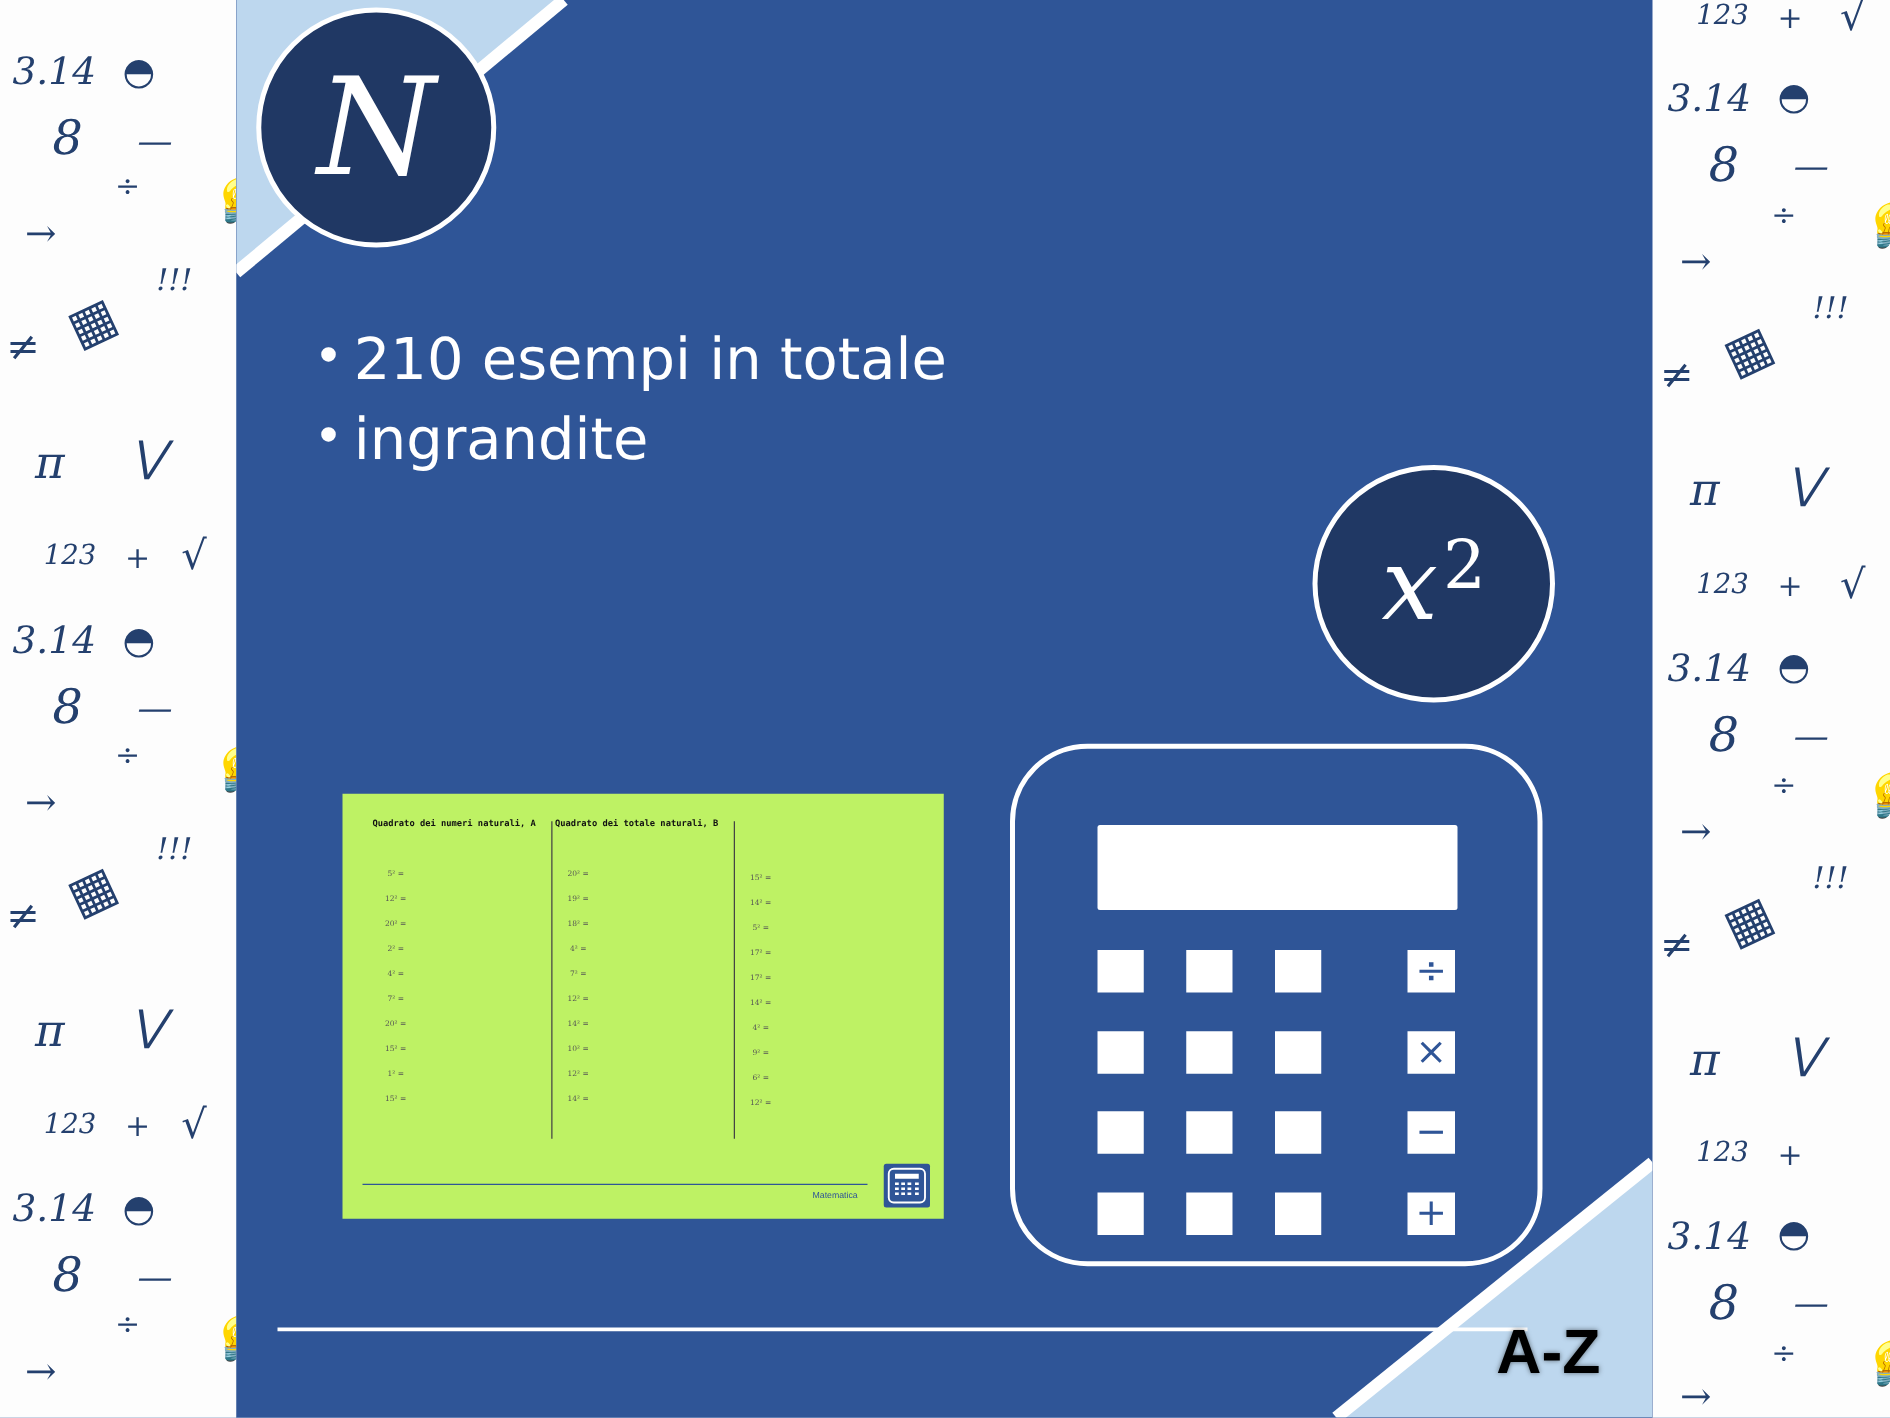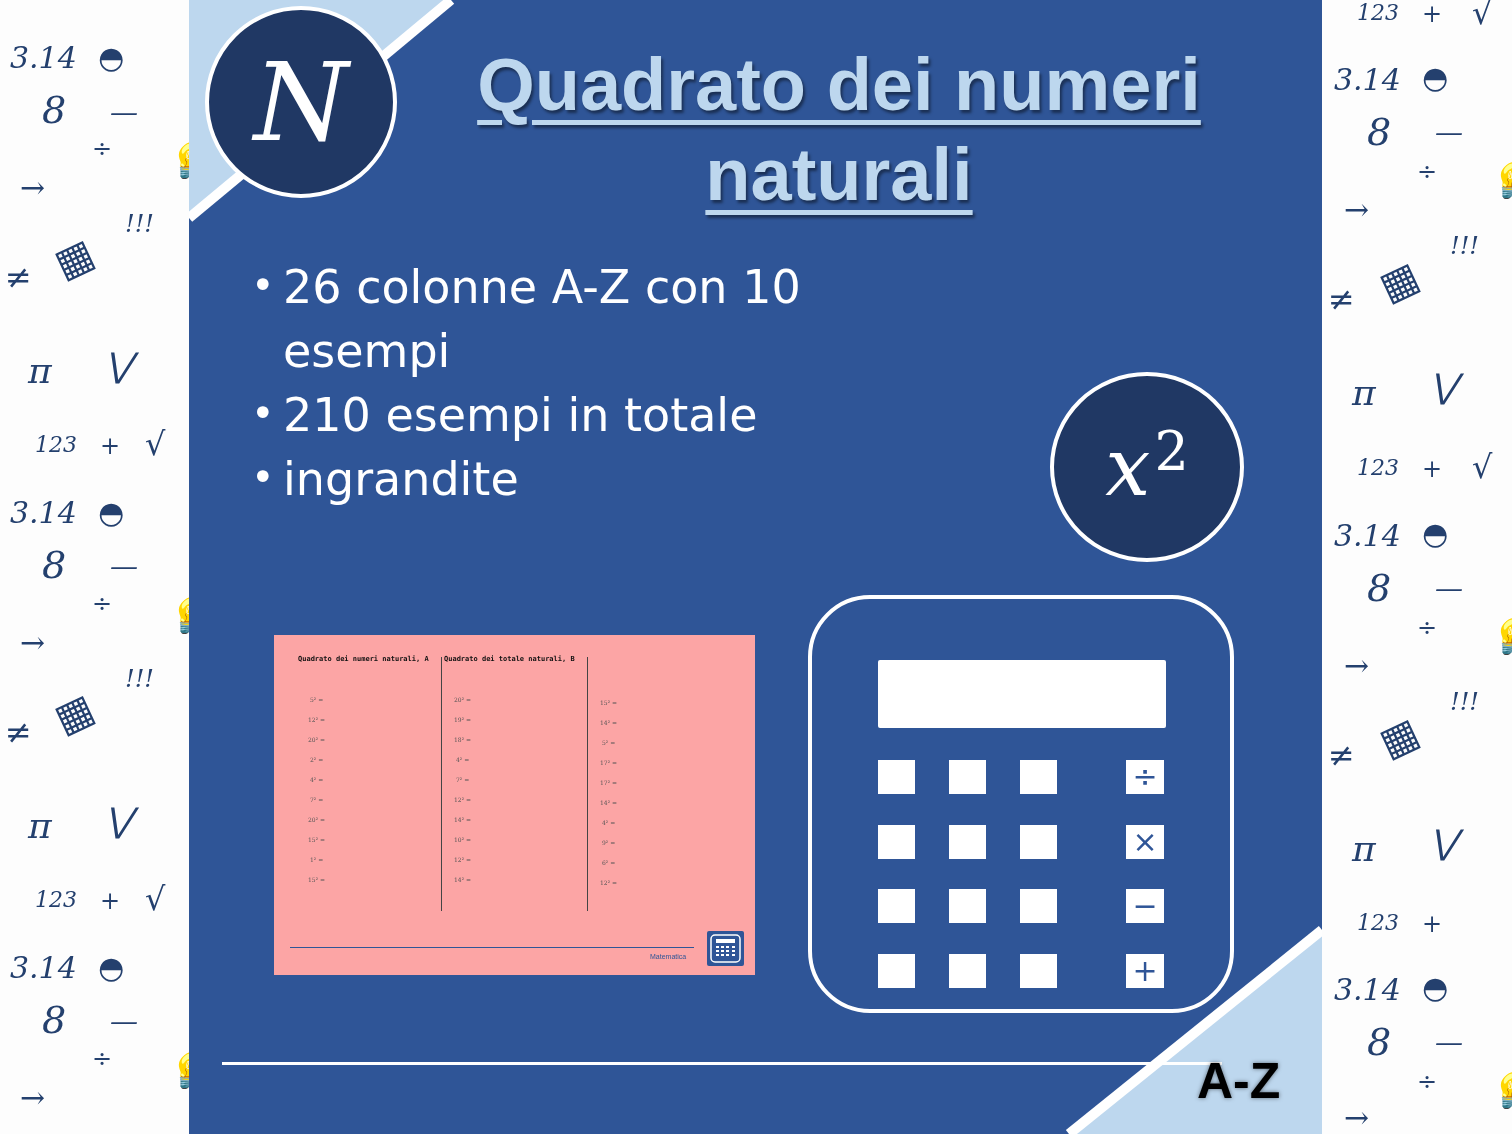"Quadrato dei numeri" div.title { html: <div> <span>Quadrato dei numeri</span><br> <span>naturali</span> </div> -> none }
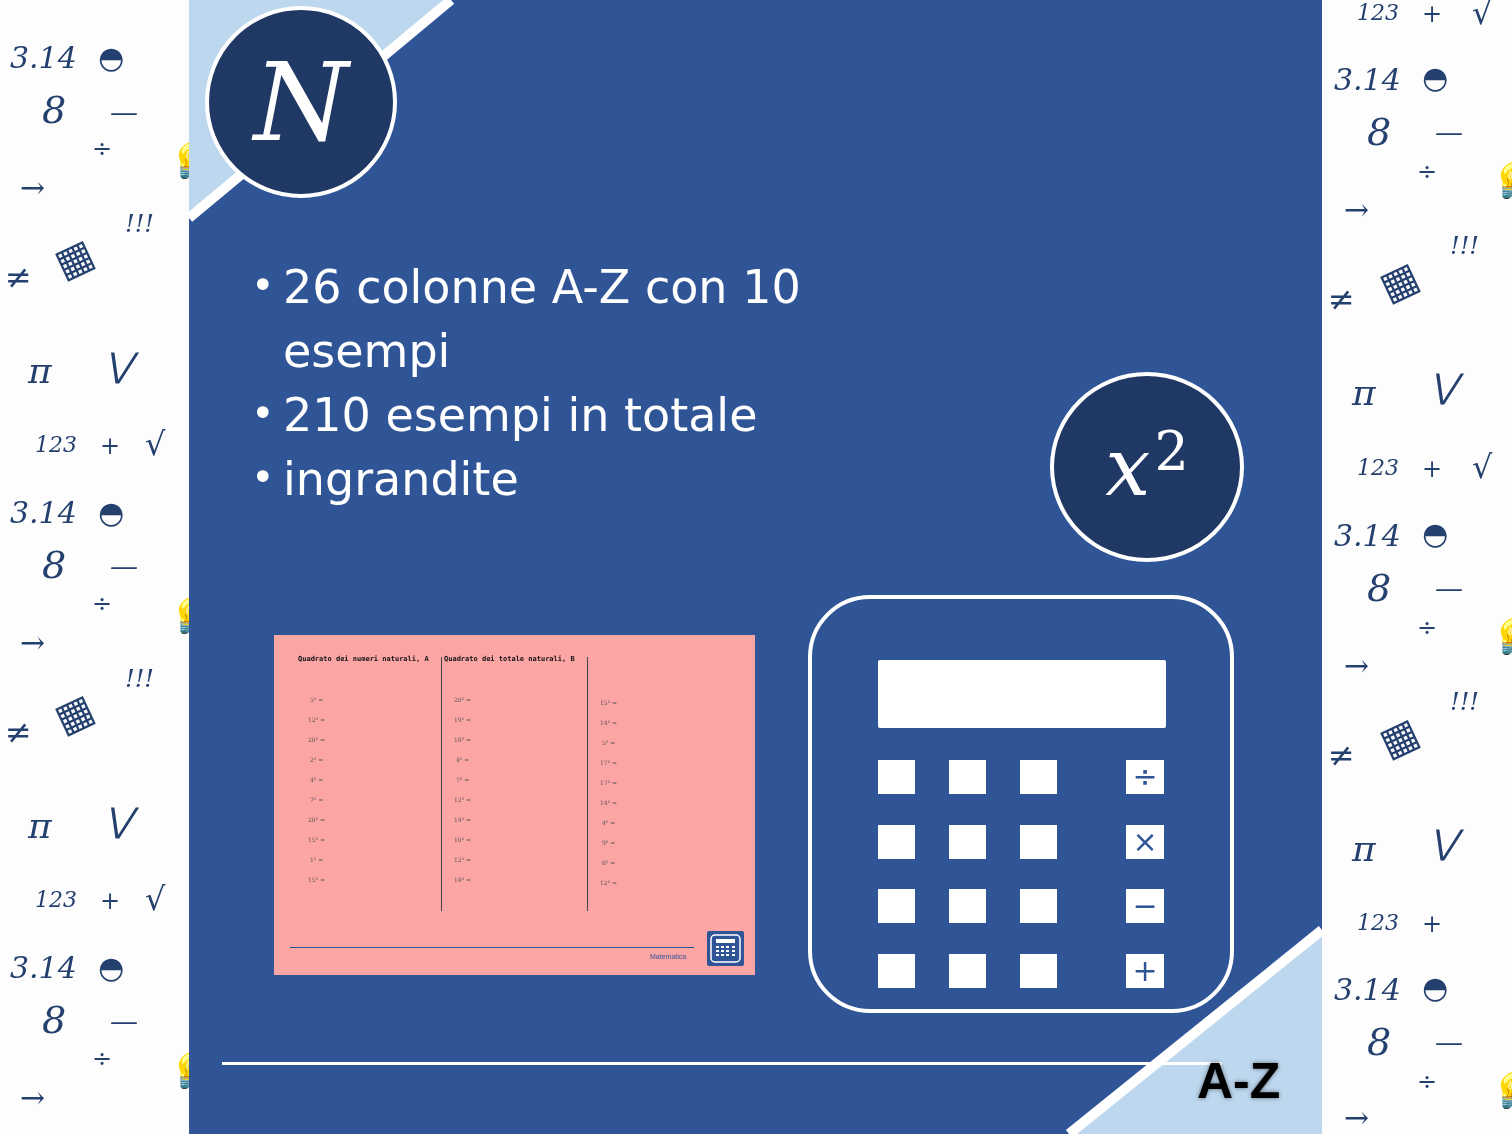"26 colonne A-Z con 10" li { html: <li>26 colonne A-Z con 10 esempi</li> -> none }
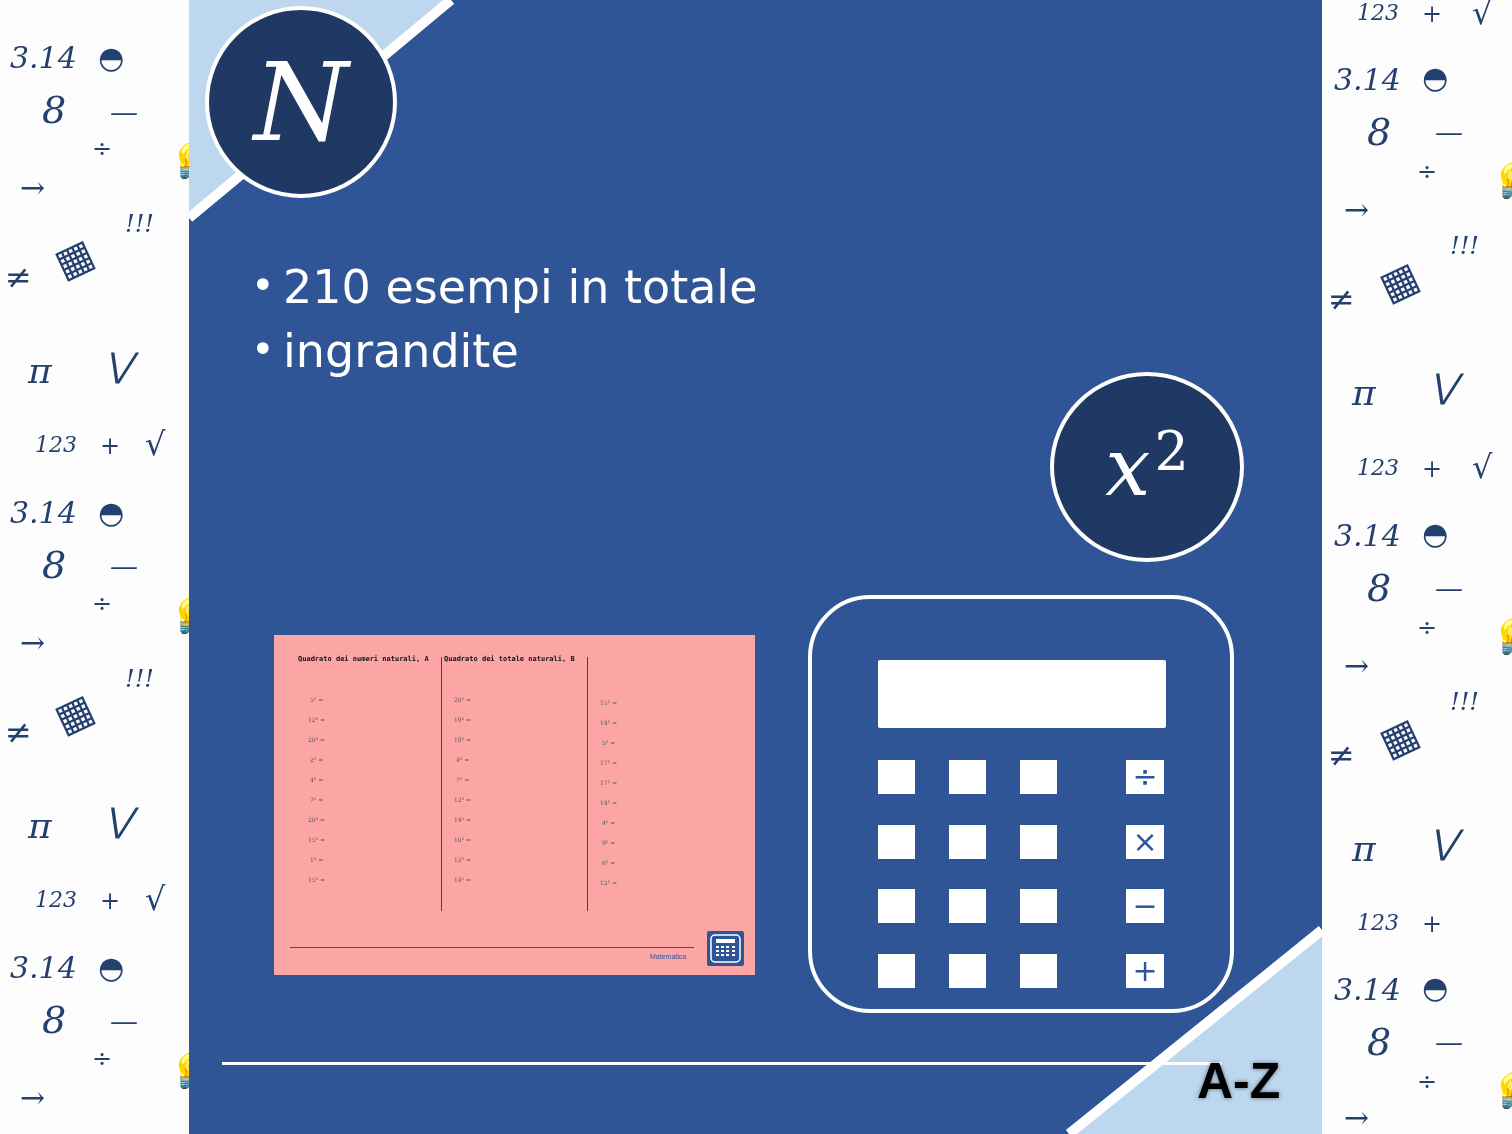"Quadrato dei numeri naturali, A" .sheet { background: #fca5a5 -> #bef264 }
